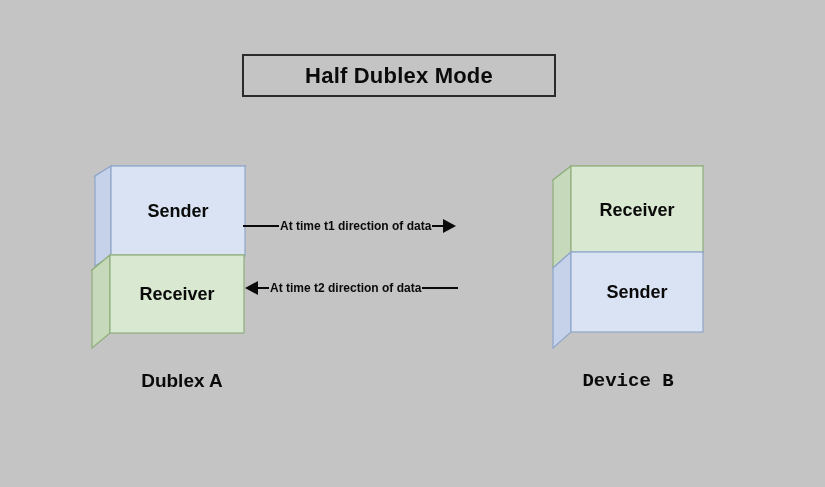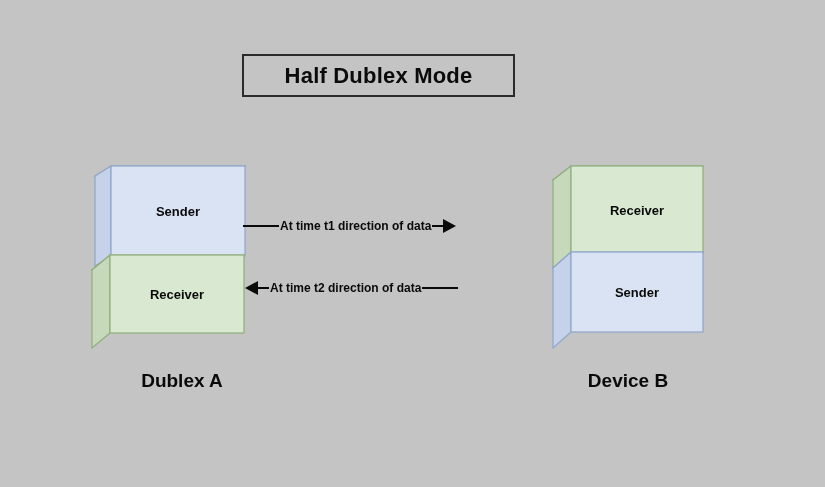"Half Dublex Mode" .title-box { width: 273px -> 314px }
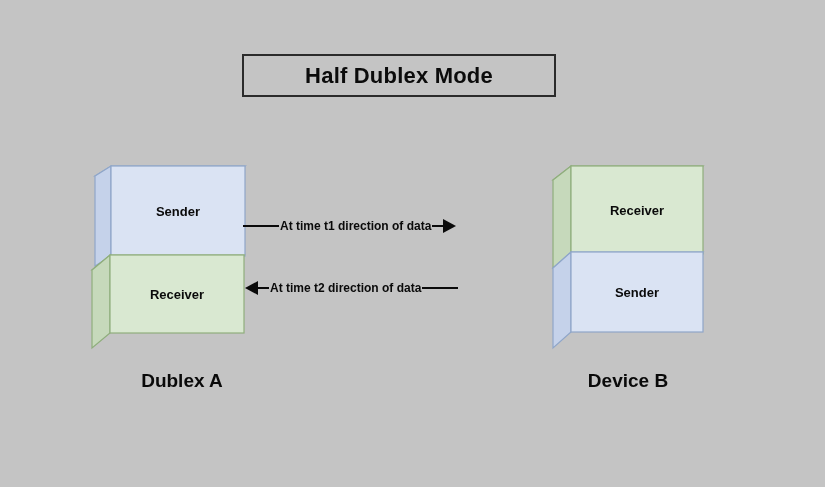"Sender" .box-label { font-size: 13px -> 18px }
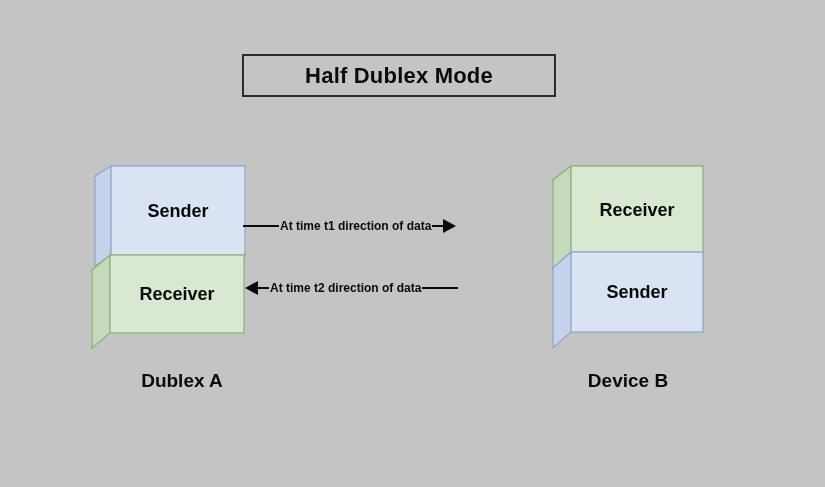"Device B" div.device-caption { font-family: none -> Liberation Mono, monospace }
